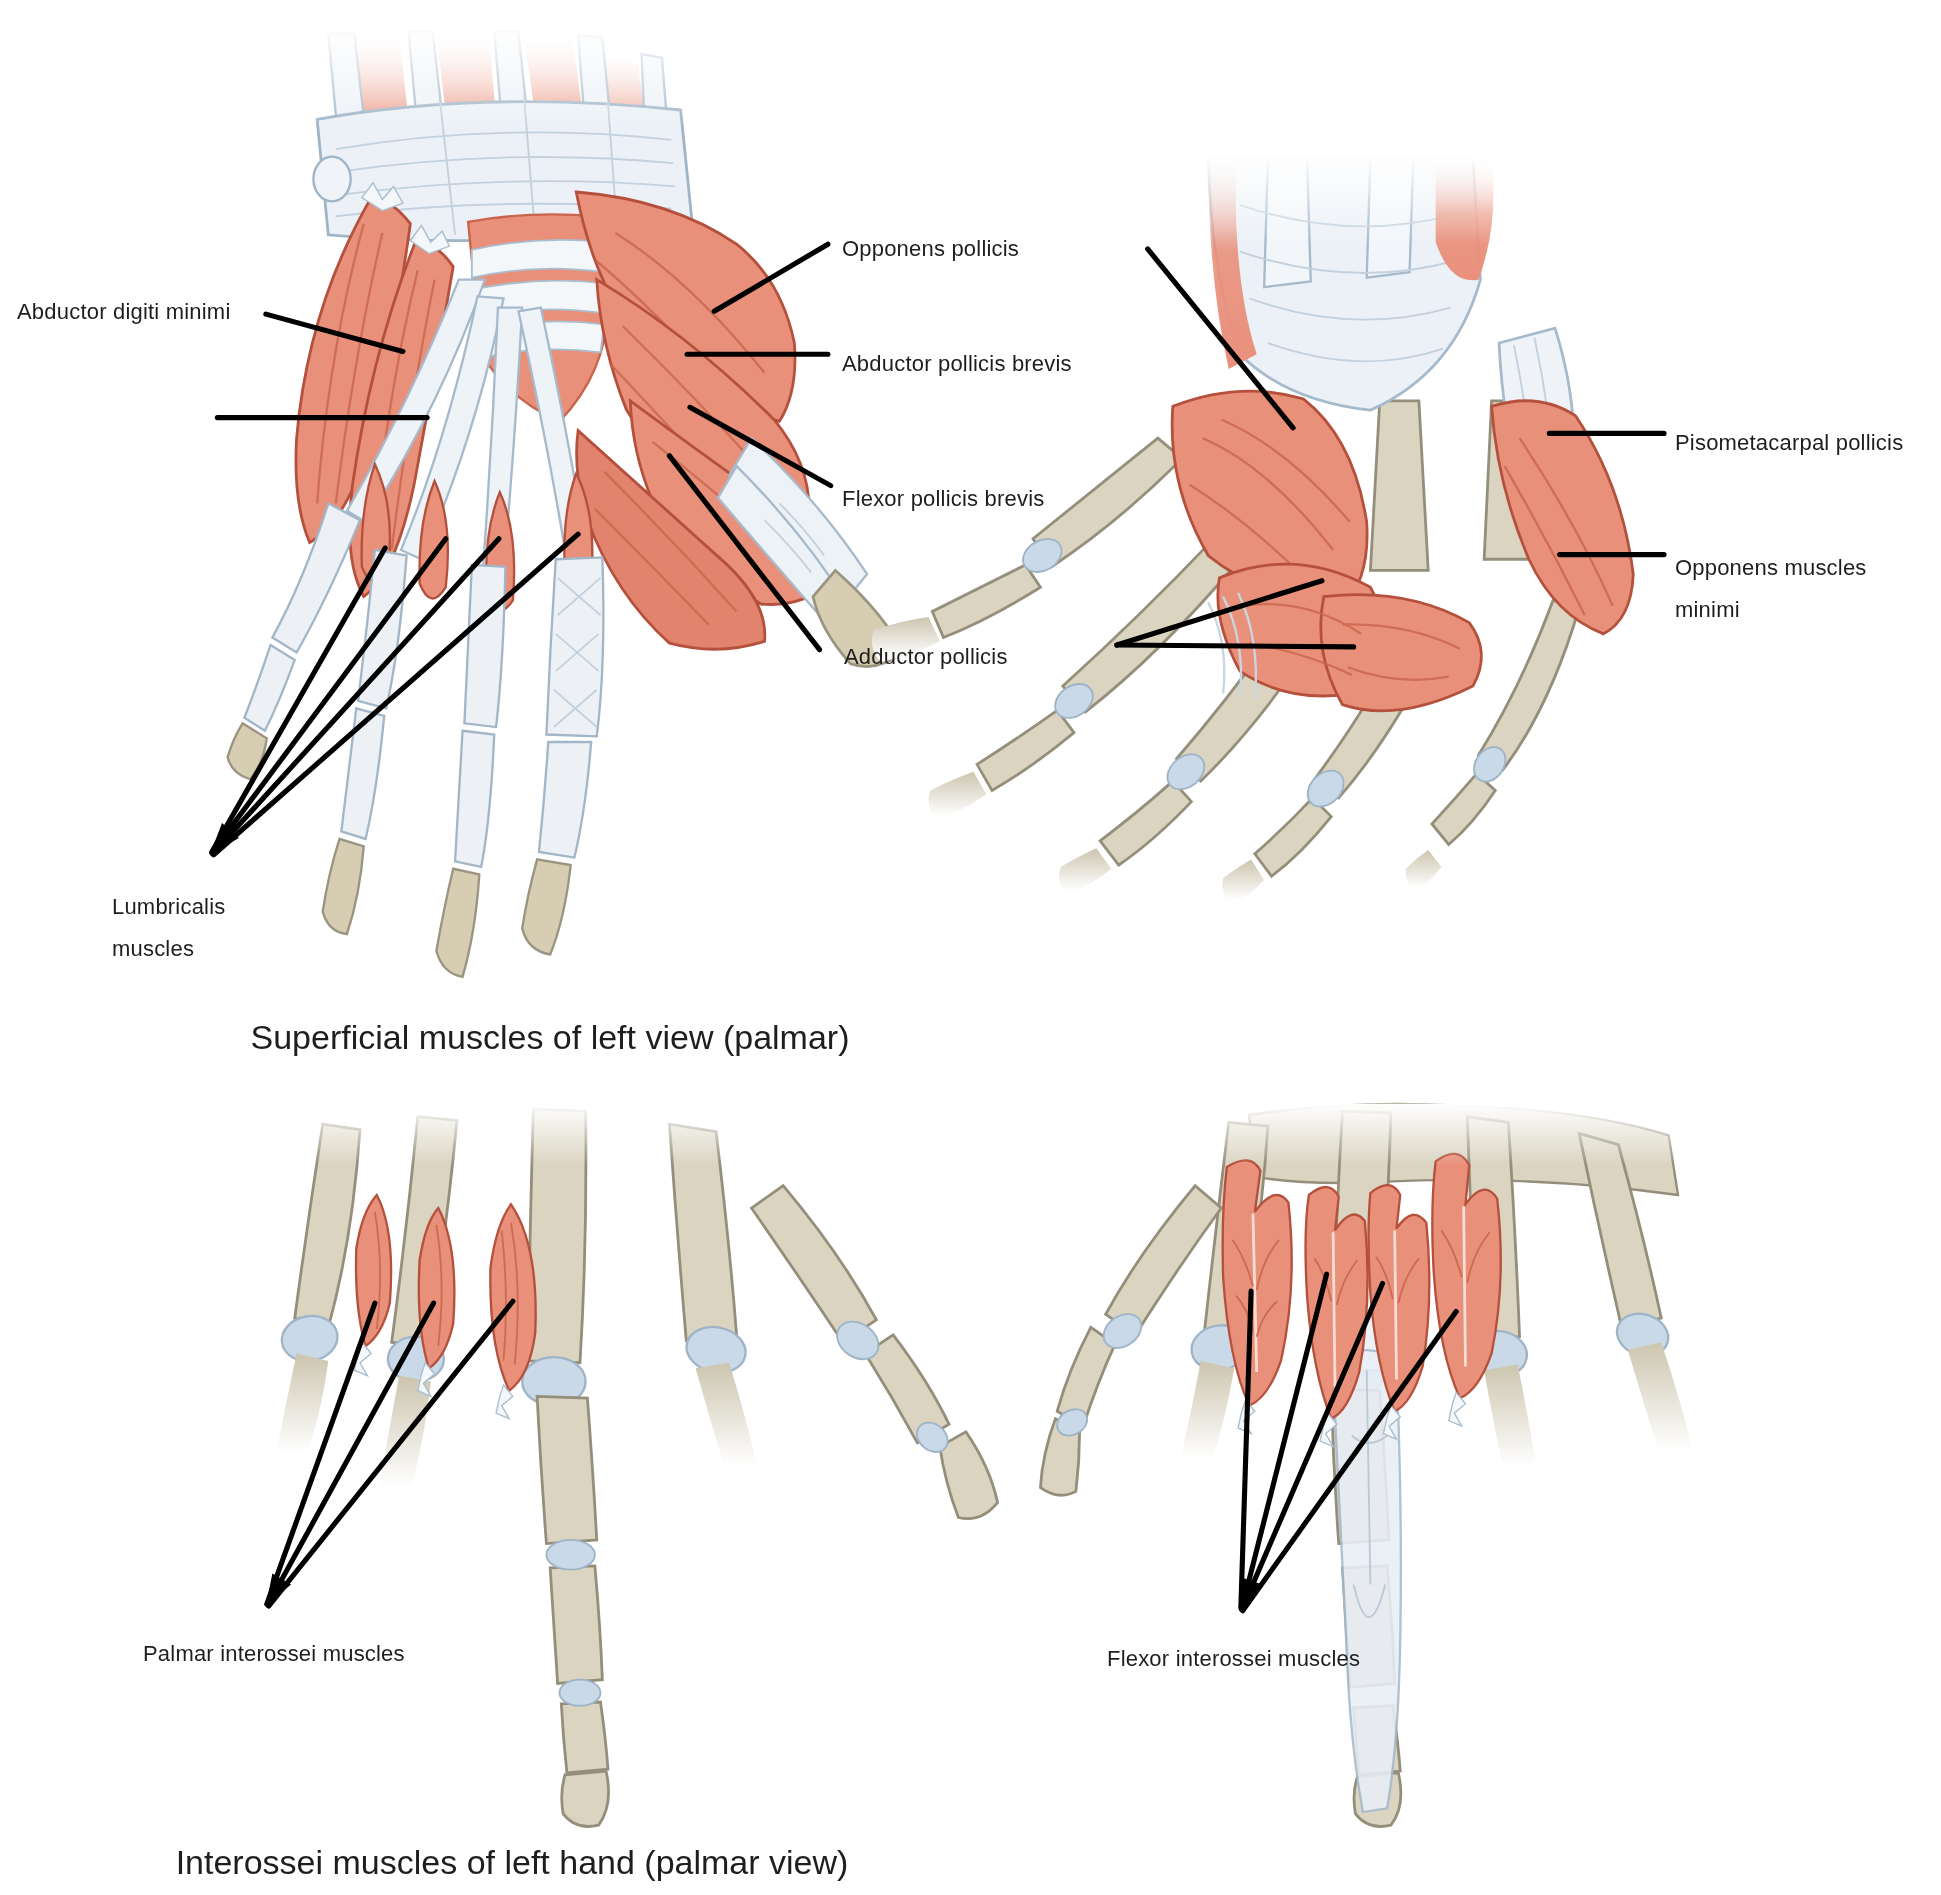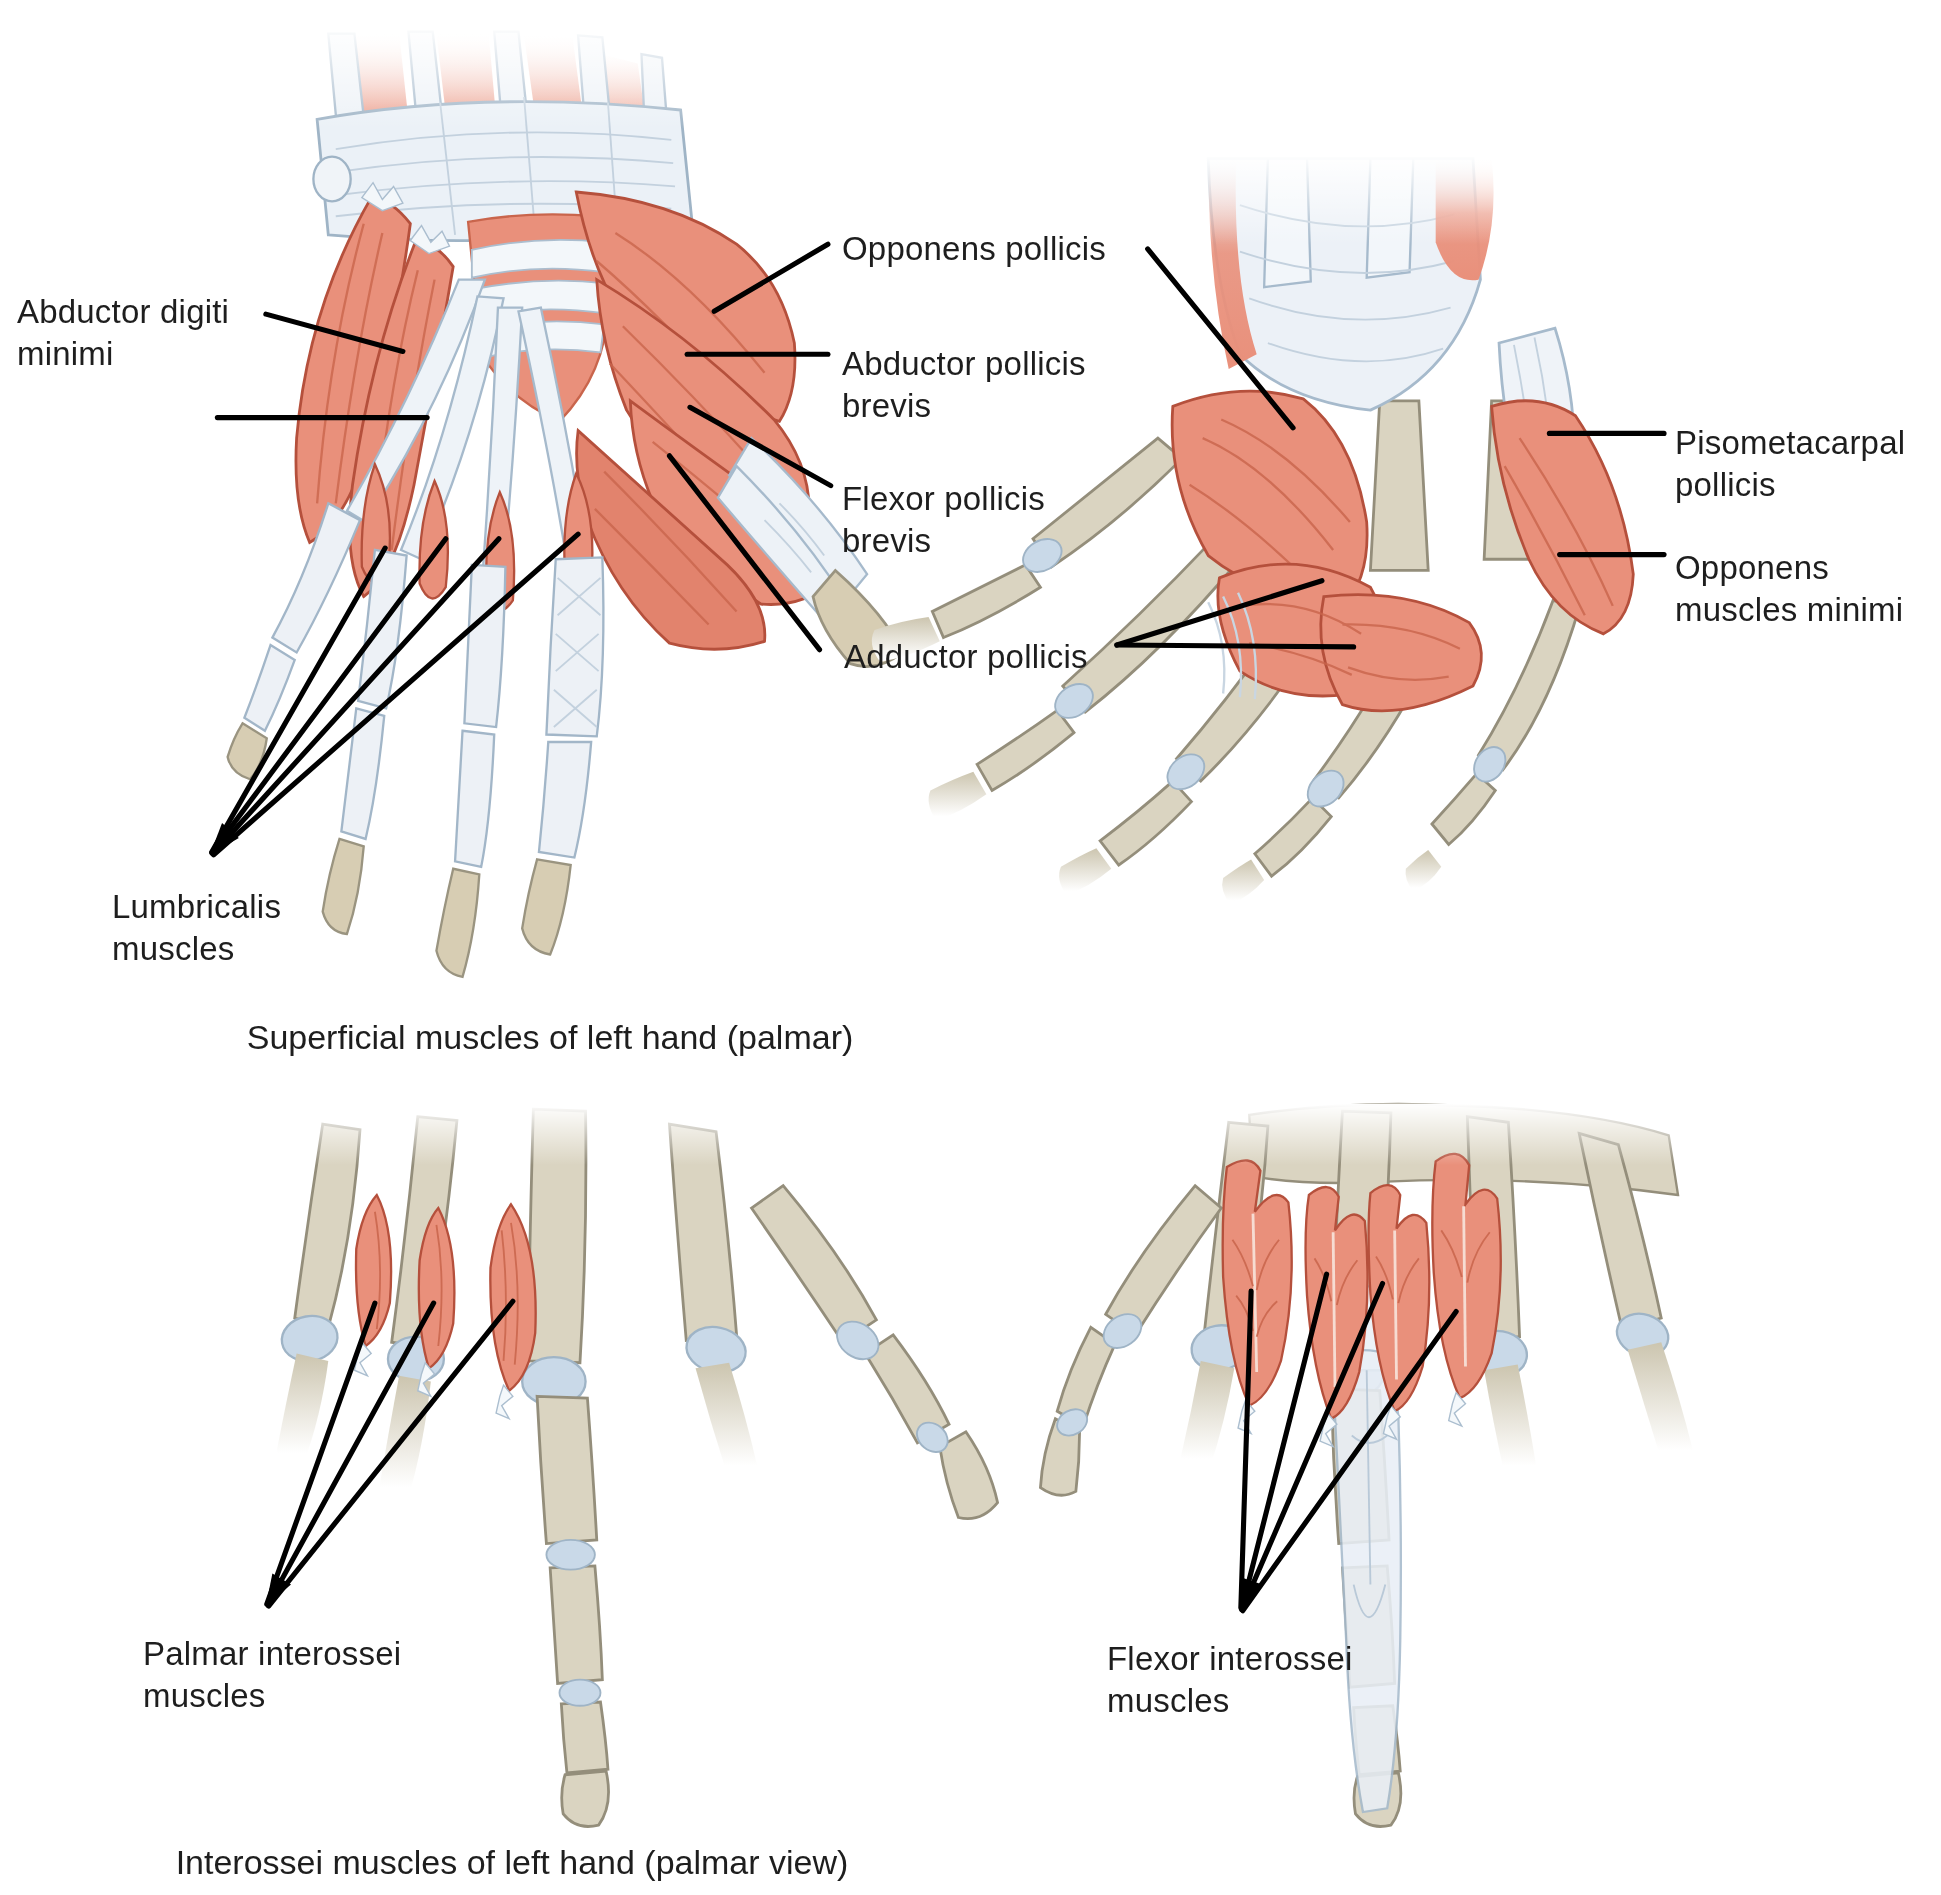"Opponens pollicis" .lbl { font-size: 33px -> 22px }
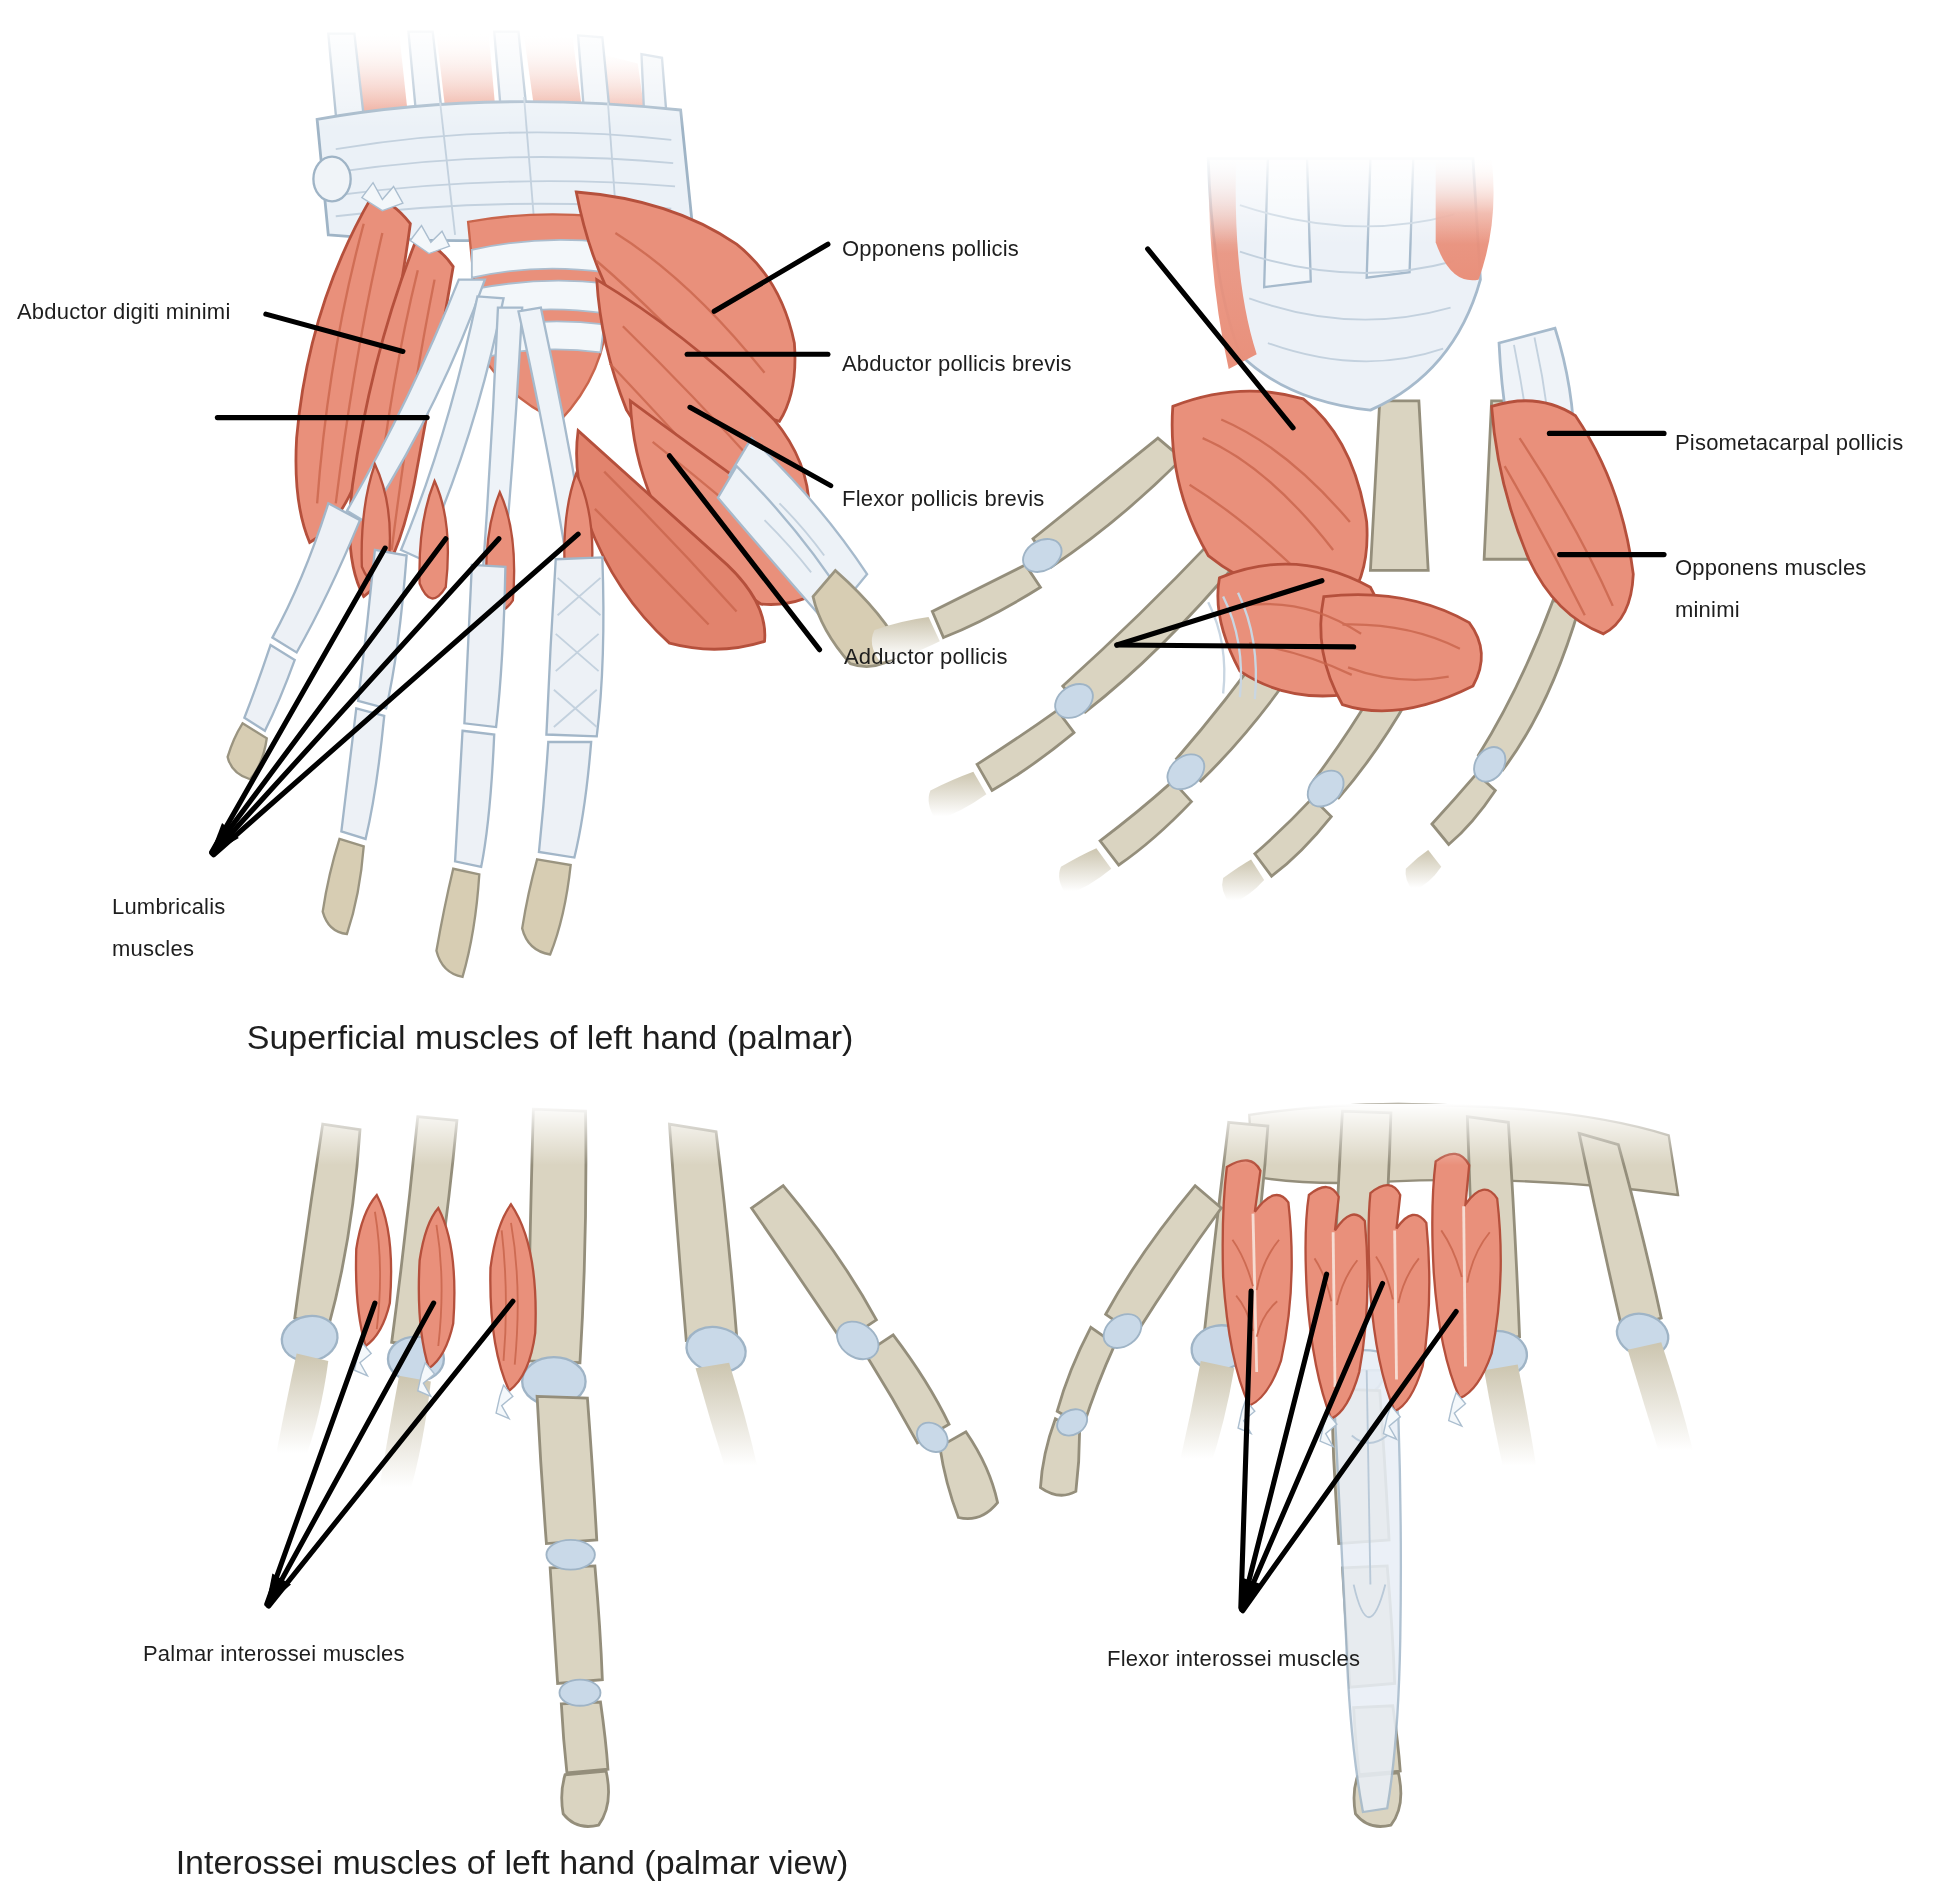"Superficial muscles of left hand" div.cap { text: hand -> view }
